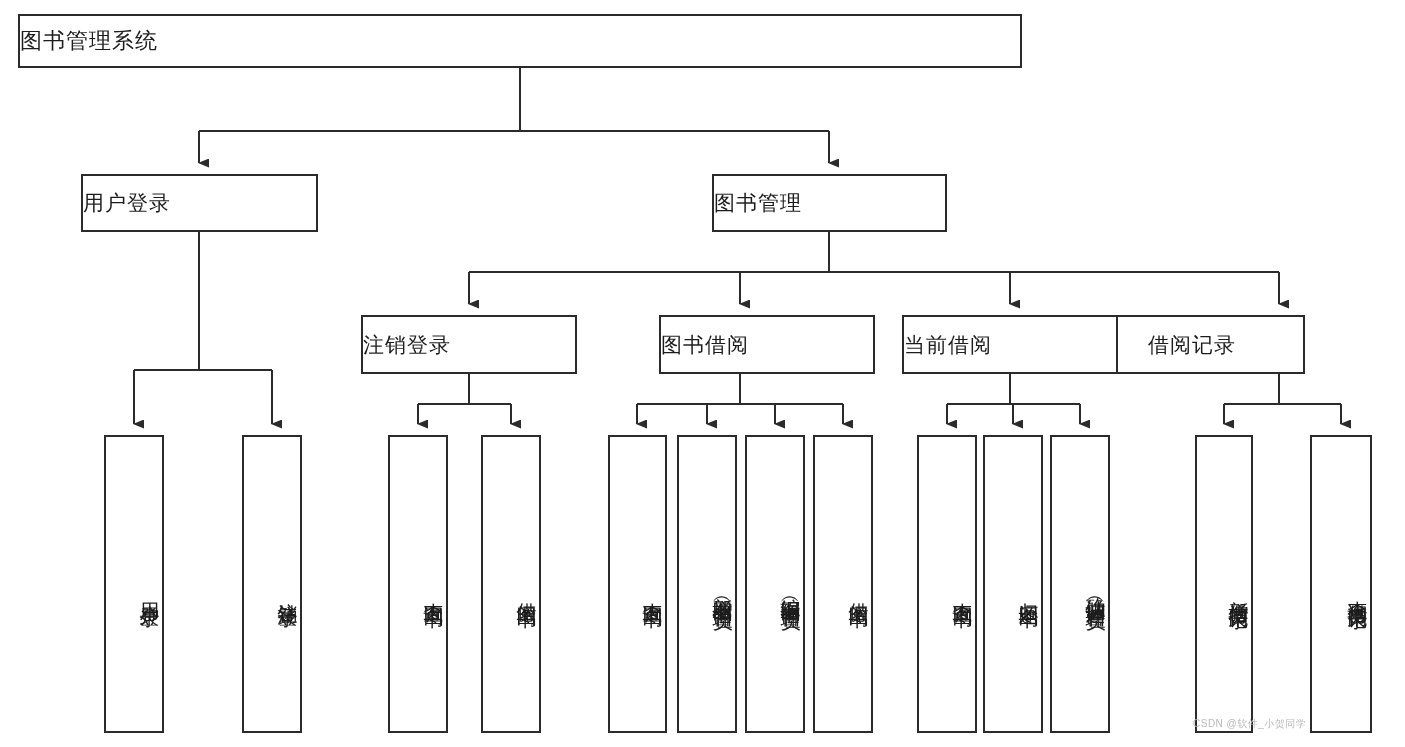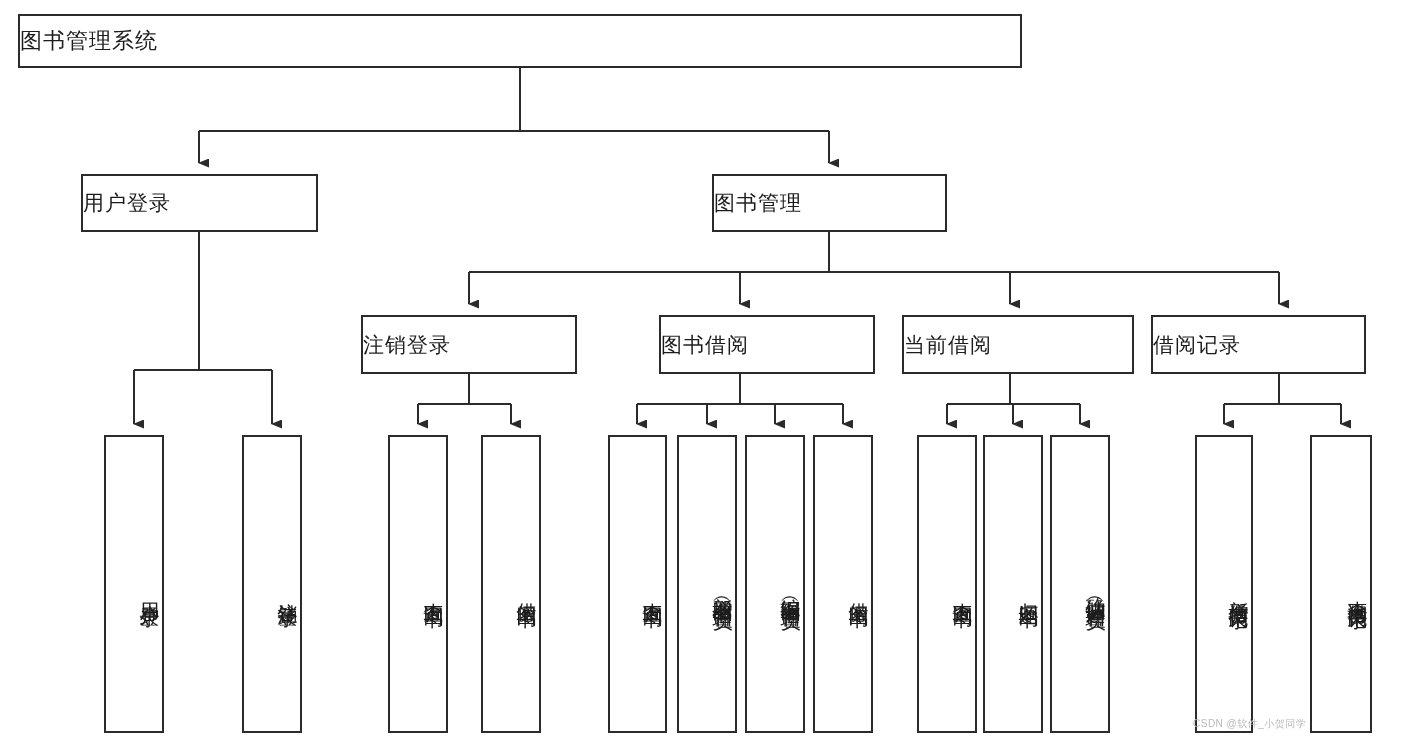"借阅记录" div.node { left: 1151px -> 1116px; padding-left: none -> 30px; width: 215px -> 189px }
